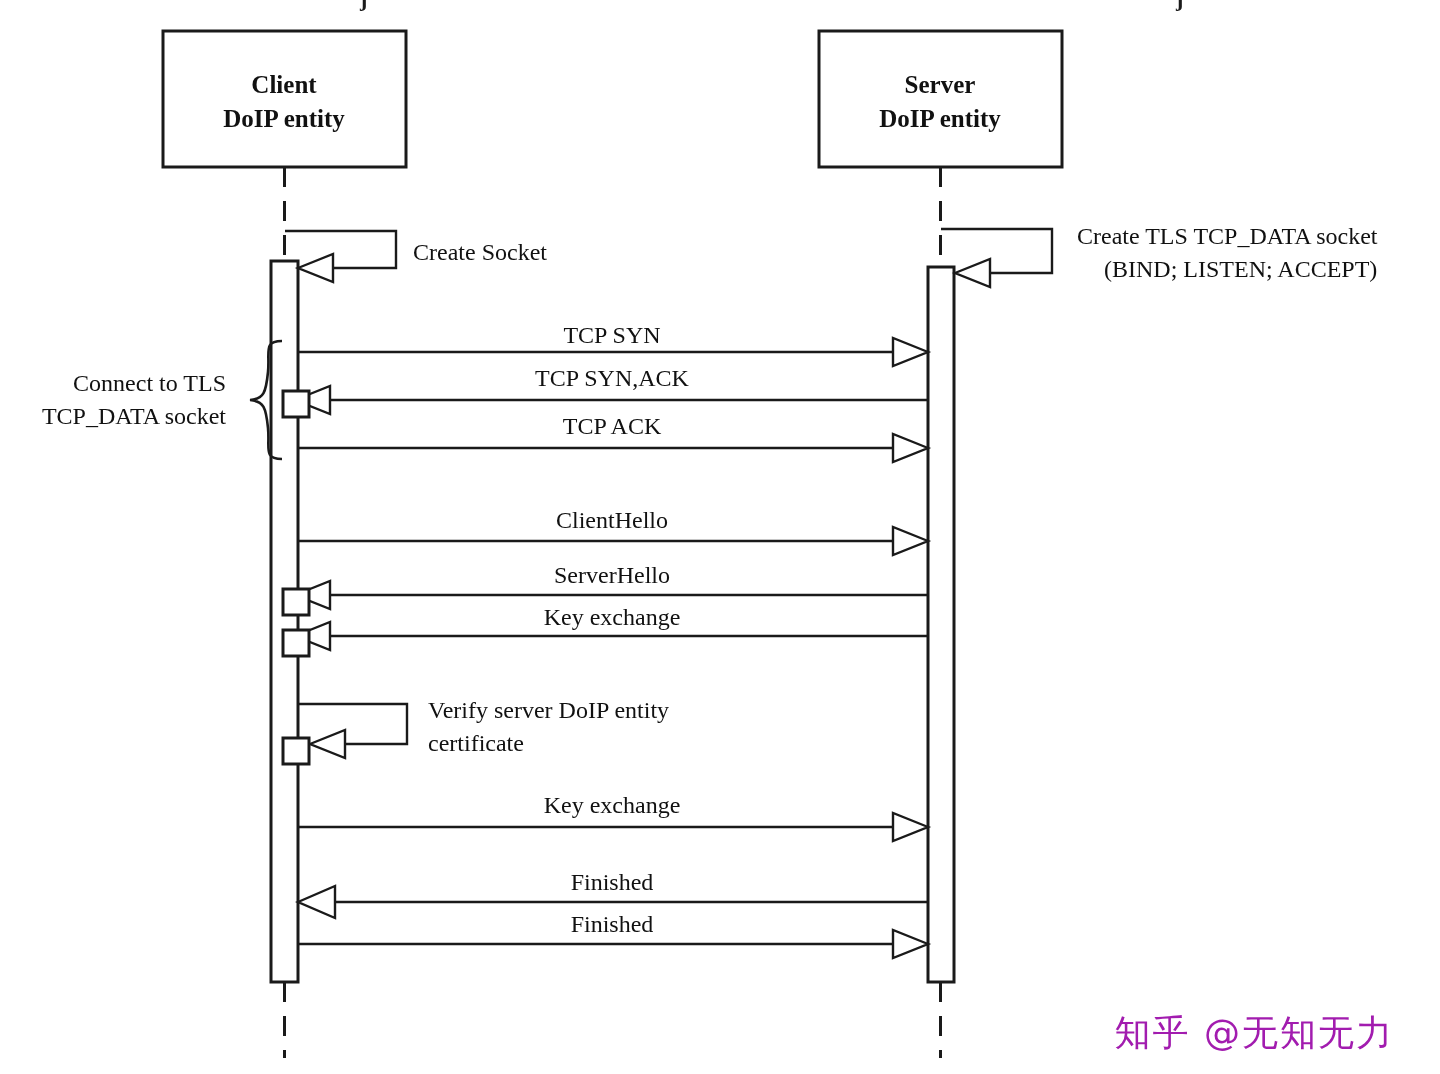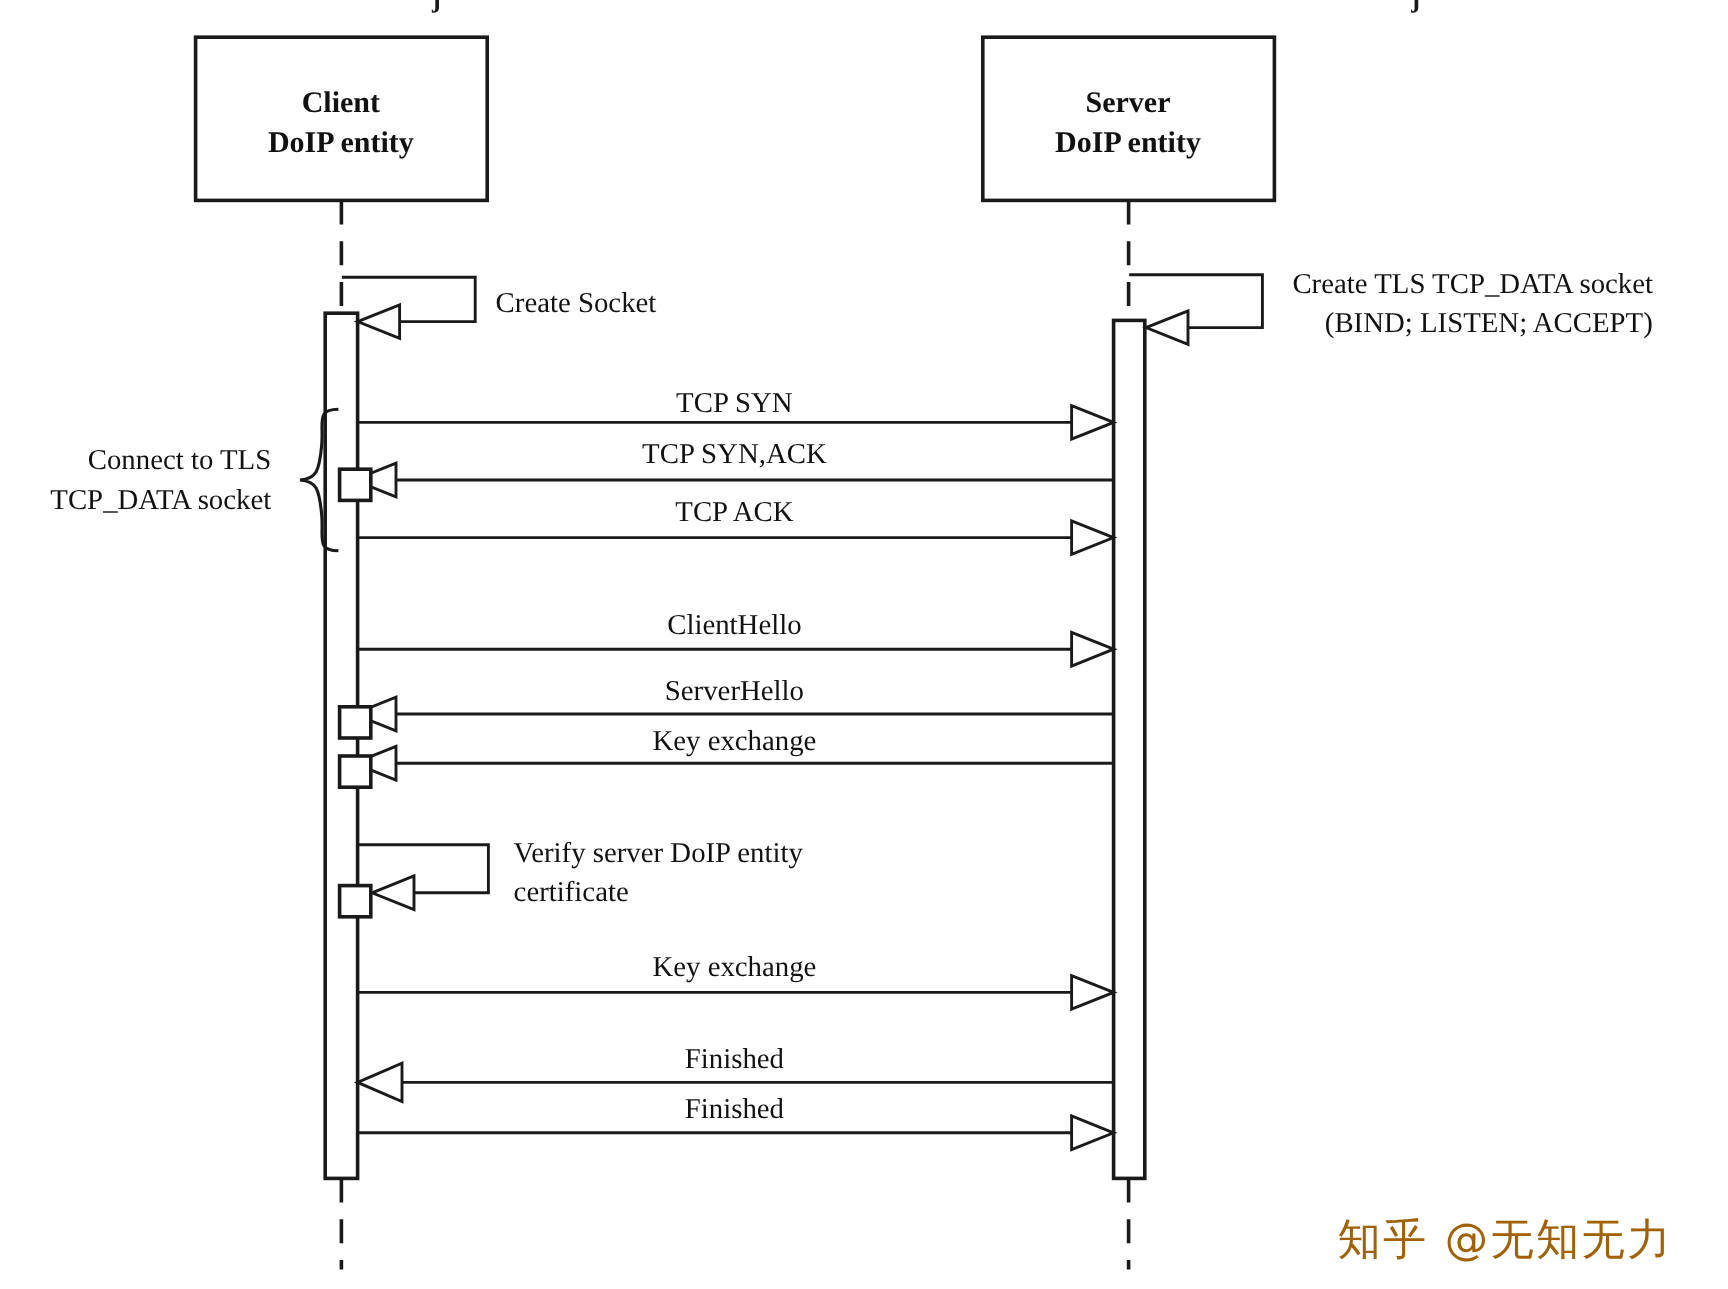"知乎 @无知无力" .watermark { color: #a16207 -> #a21caf }
